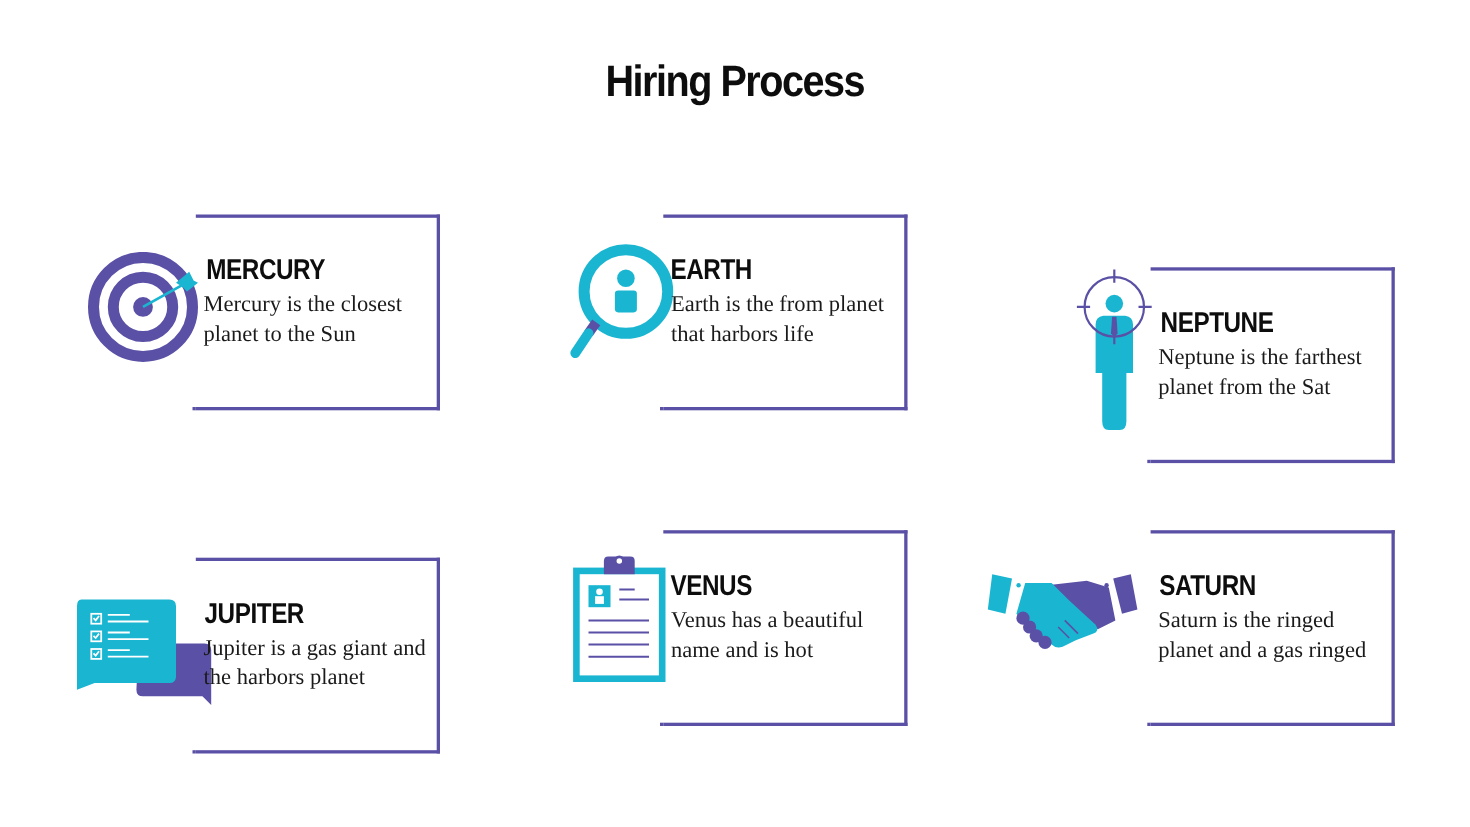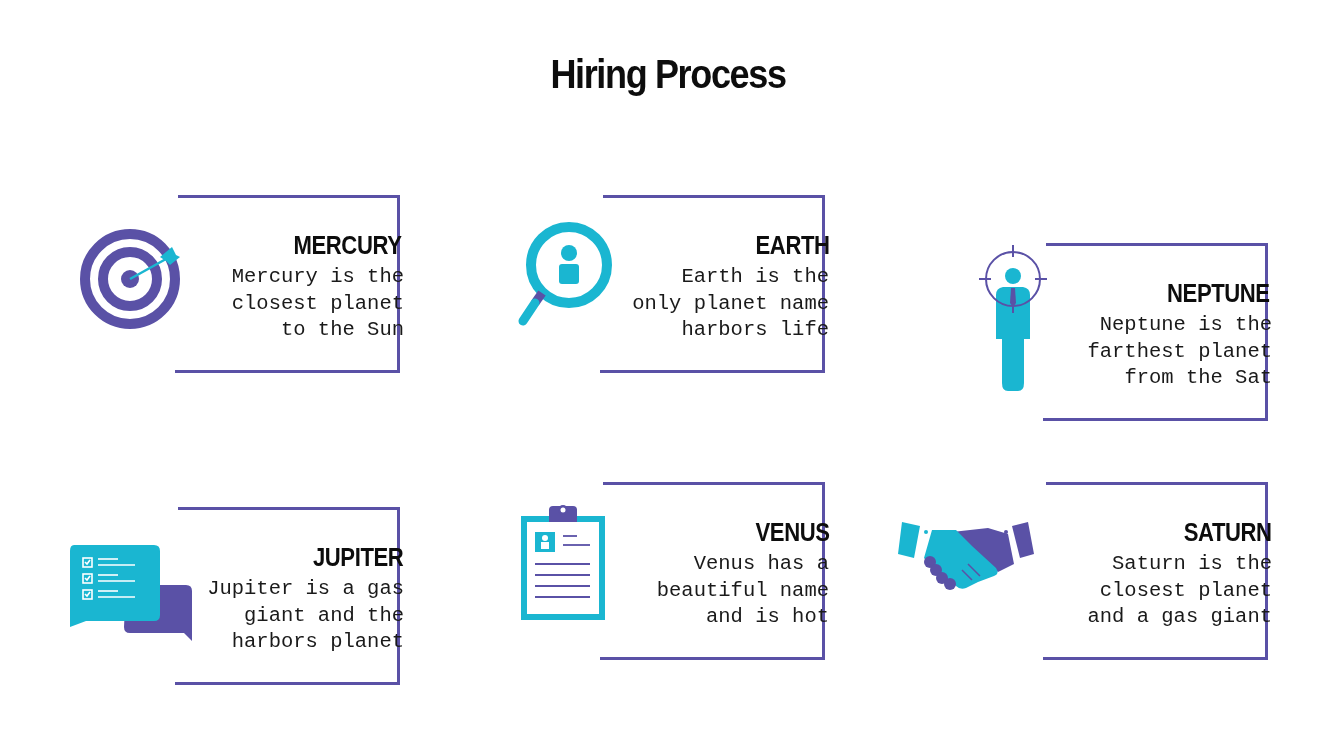"MERCURY" .text-wrap { left: 14px -> 0; text-align: right -> left }
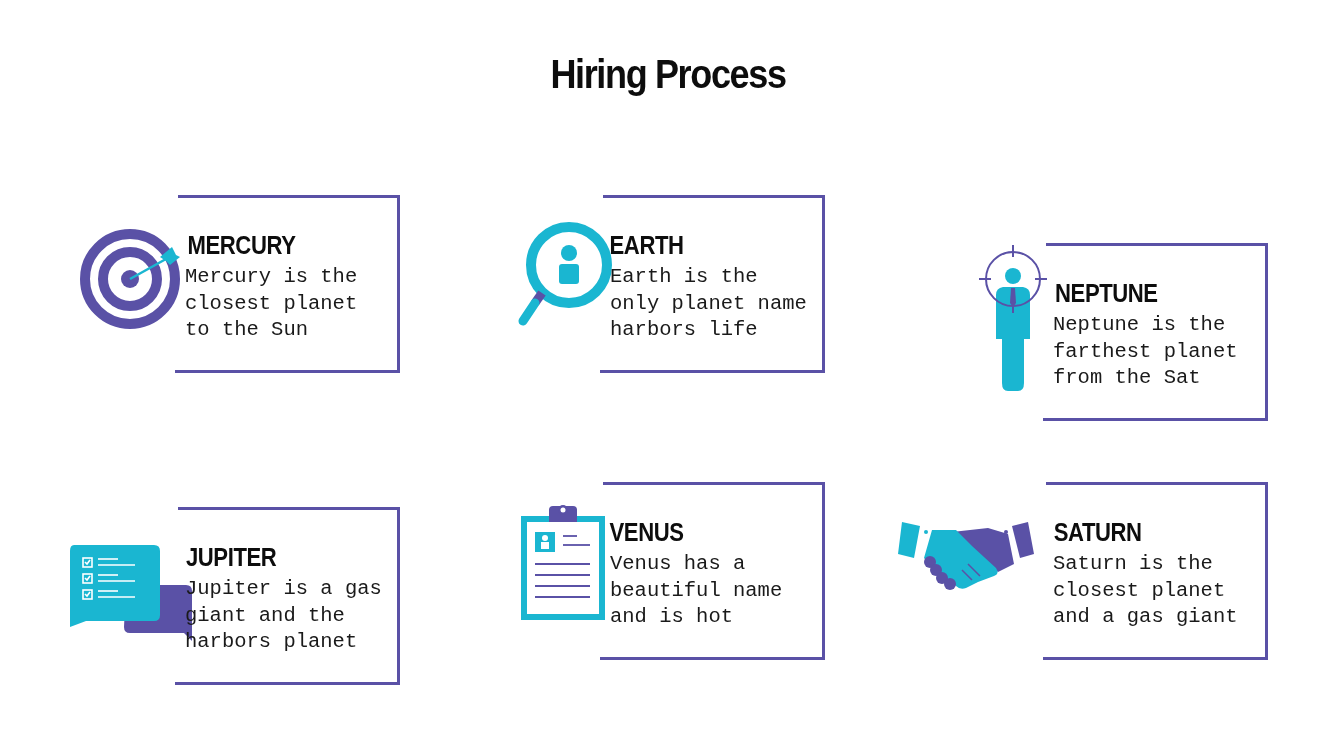"Mercury is the closest planet" .desc { font-family: Liberation Mono, monospace -> Liberation Serif, serif }
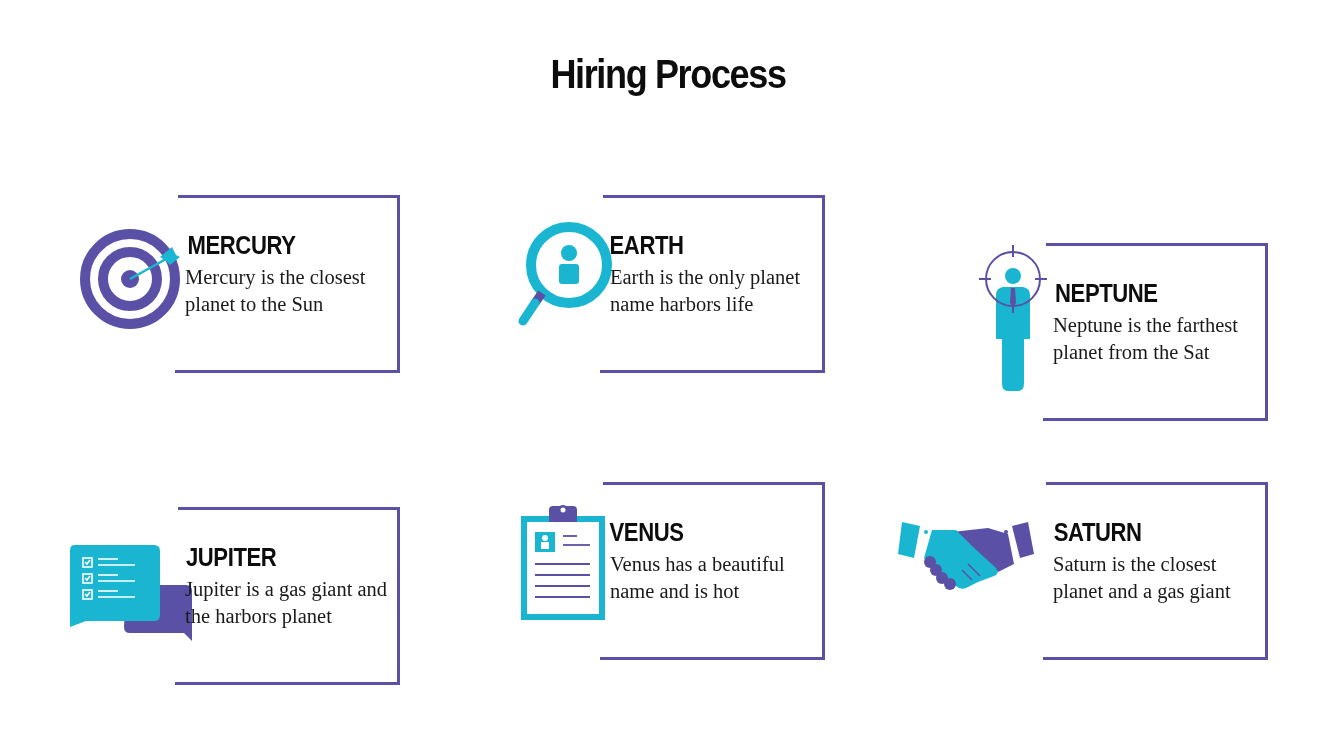"Earth is the only planet" div.desc { text: only planet name -> from planet that }
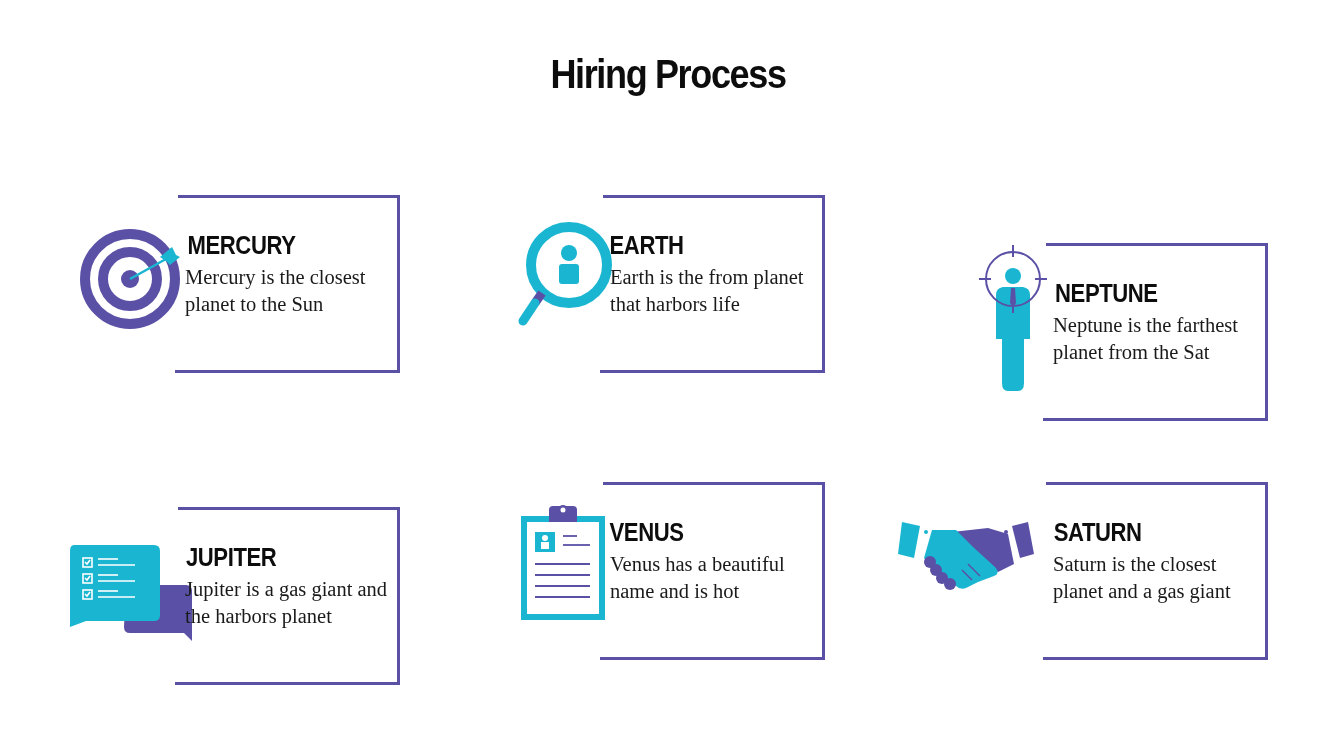"Saturn is the closest planet" div.desc { text: closest planet and a gas giant -> ringed planet and a gas ringed }
